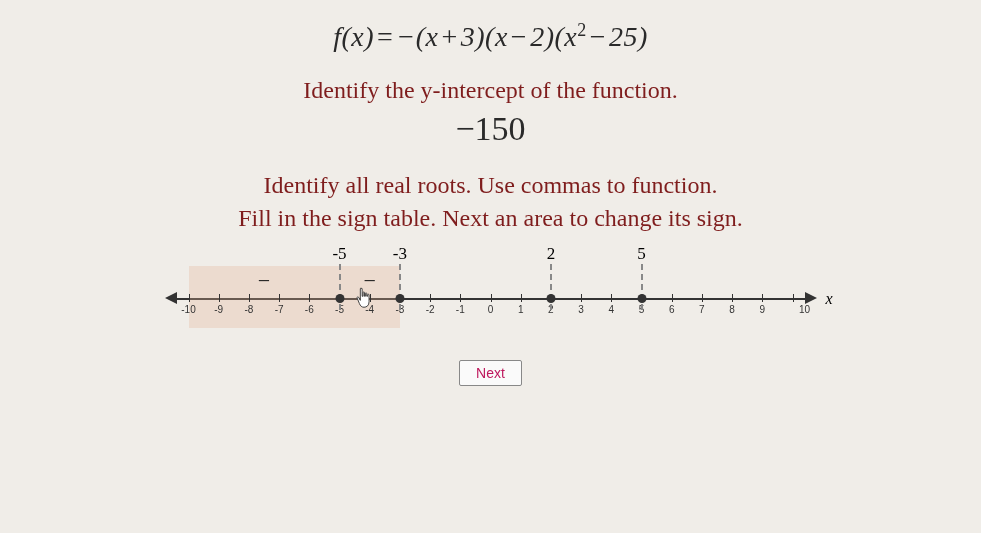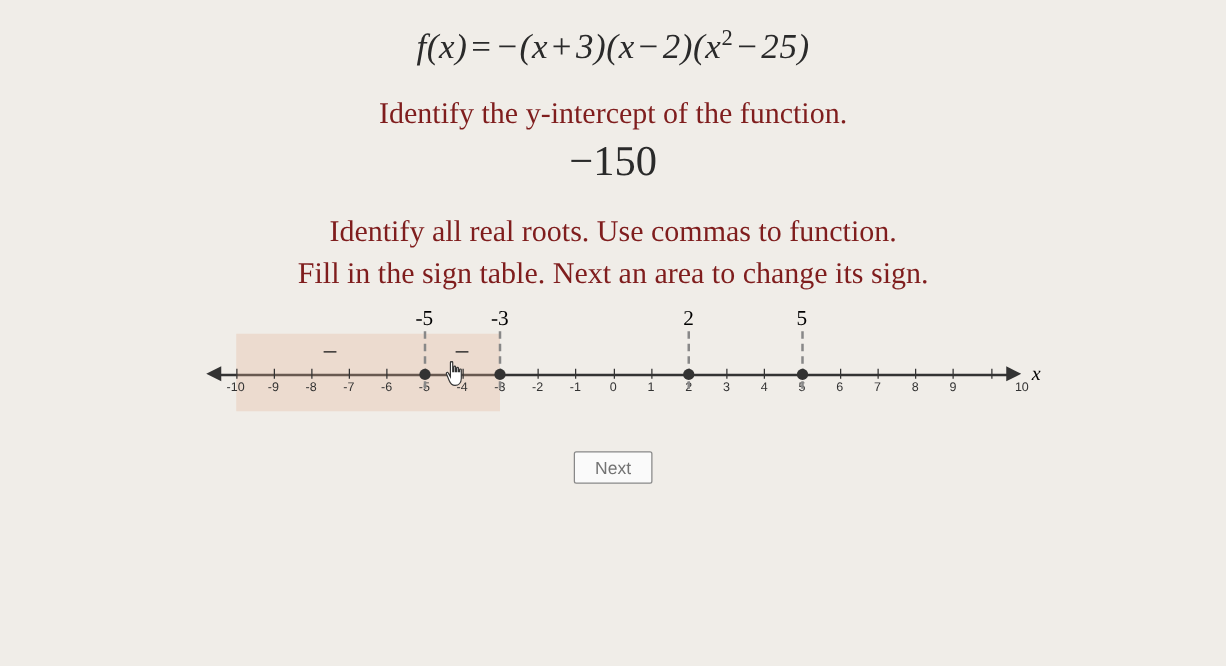"10" div.tick-label { left: 647px -> 634px }
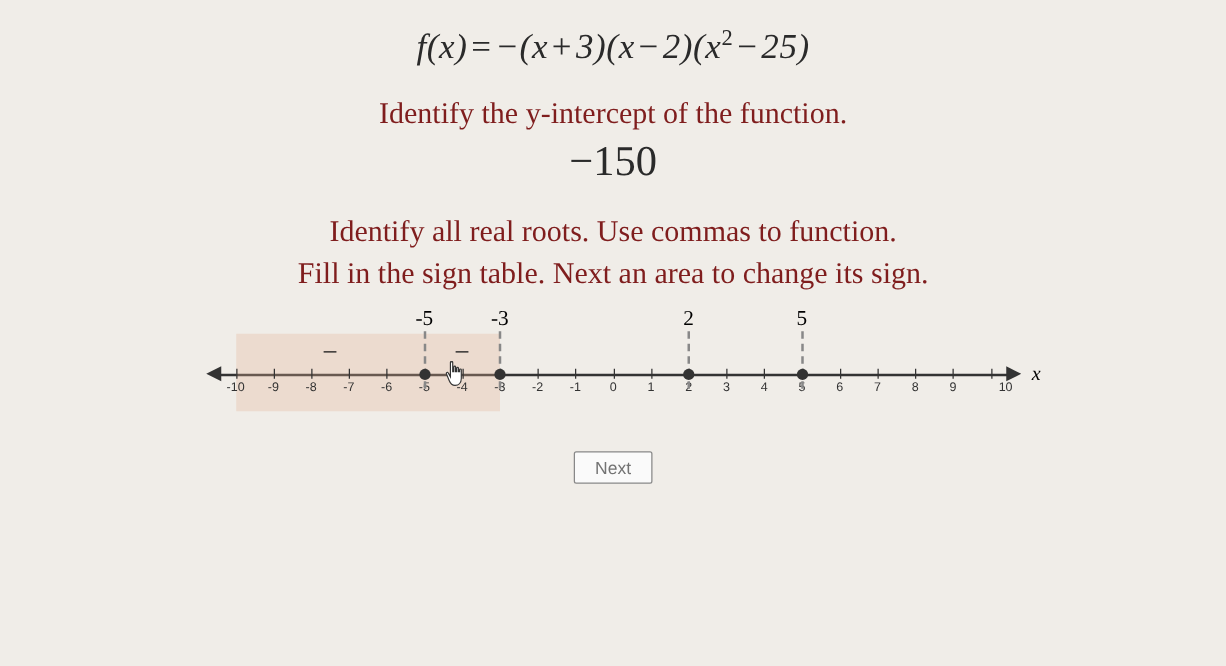"Next" .next-btn { color: #737373 -> #be185d }
